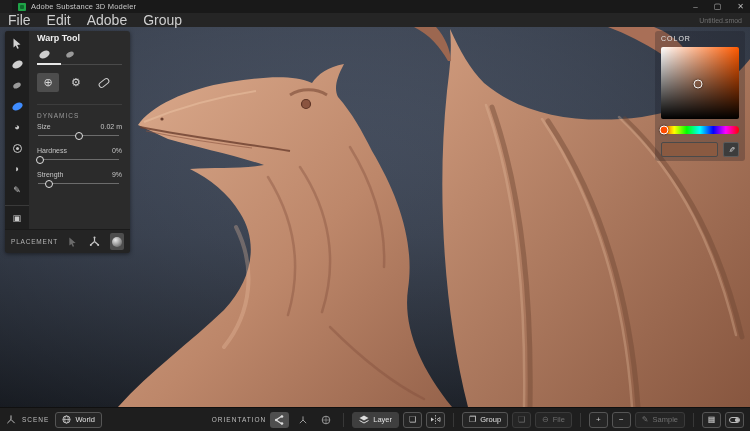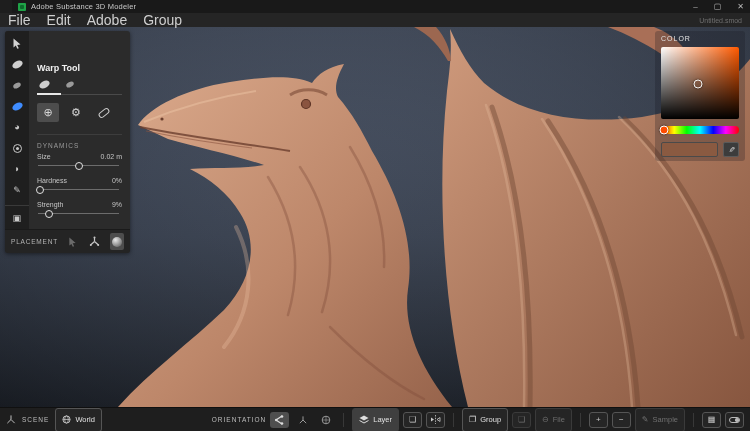"Warp Tool" .tool-main { justify-content: flex-end -> none }
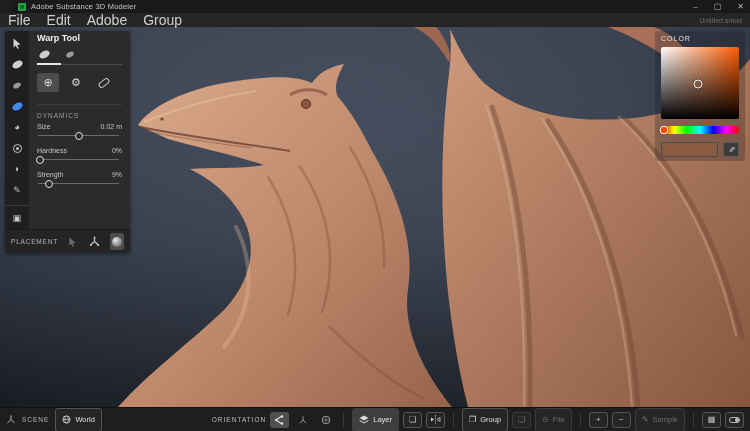"World" .chip { height: 24px -> 16px }
